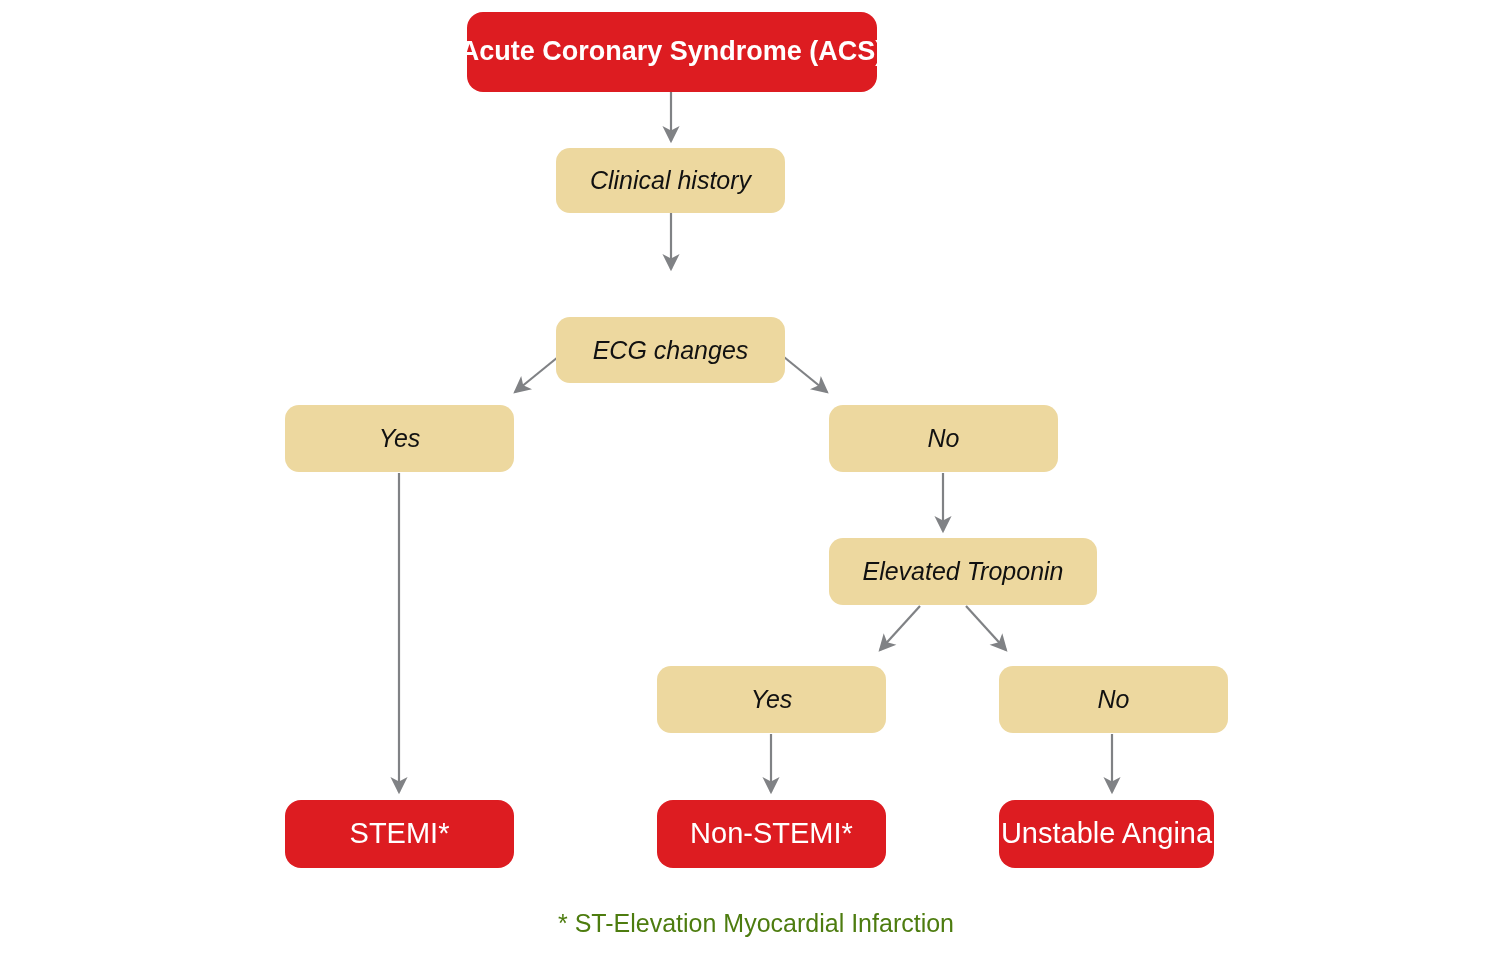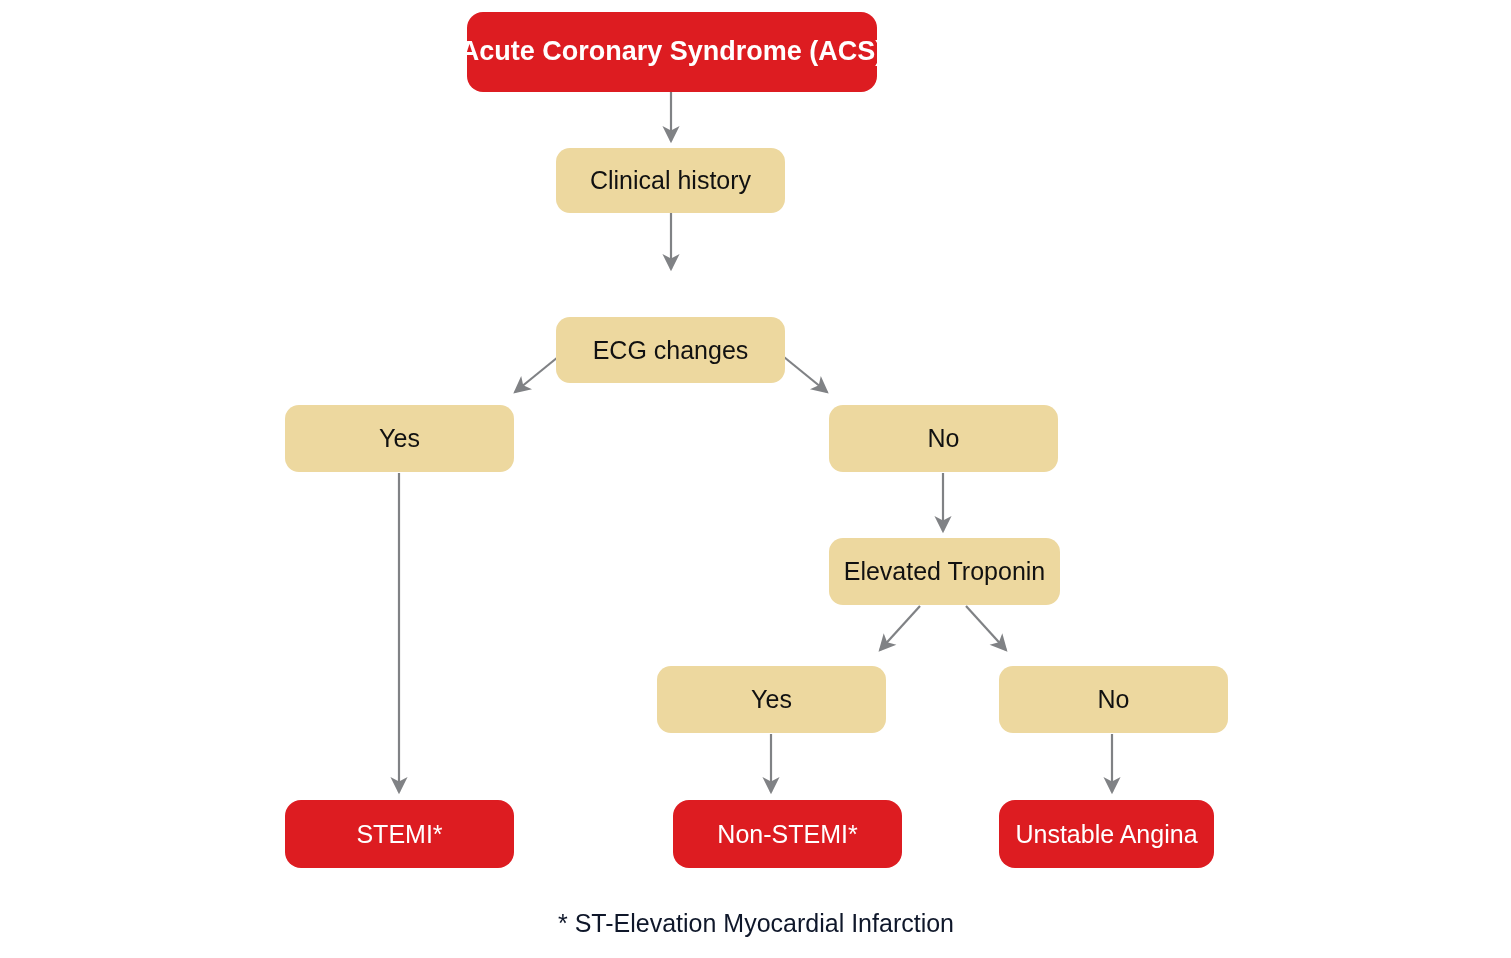"Clinical history" .node.process-node { font-style: none -> italic }
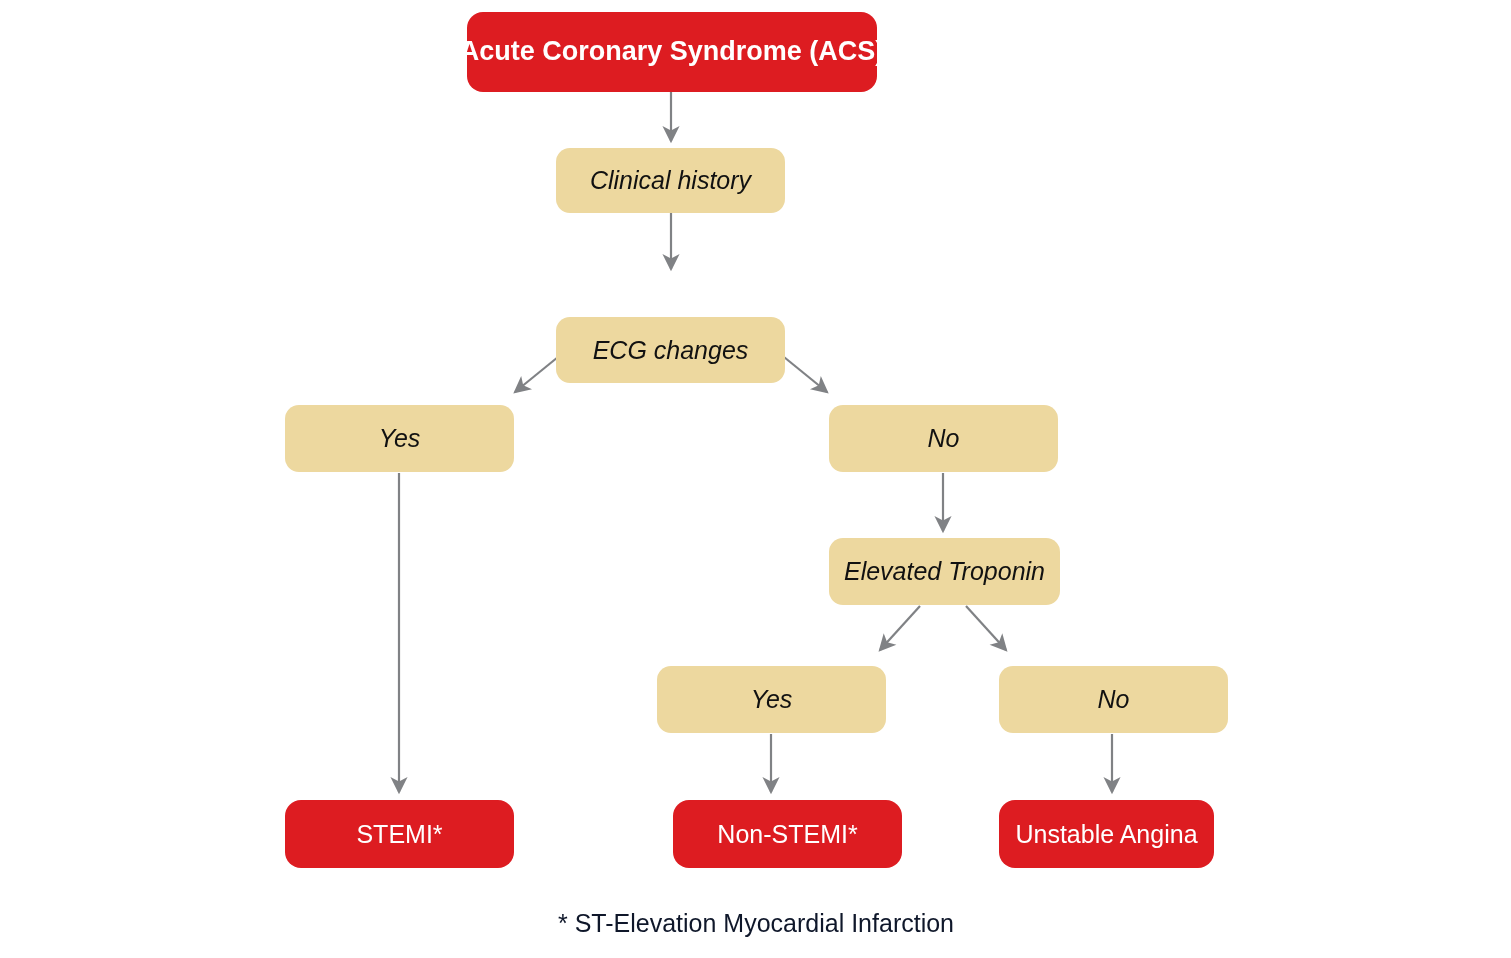"Elevated Troponin" div.node { width: 231px -> 268px }
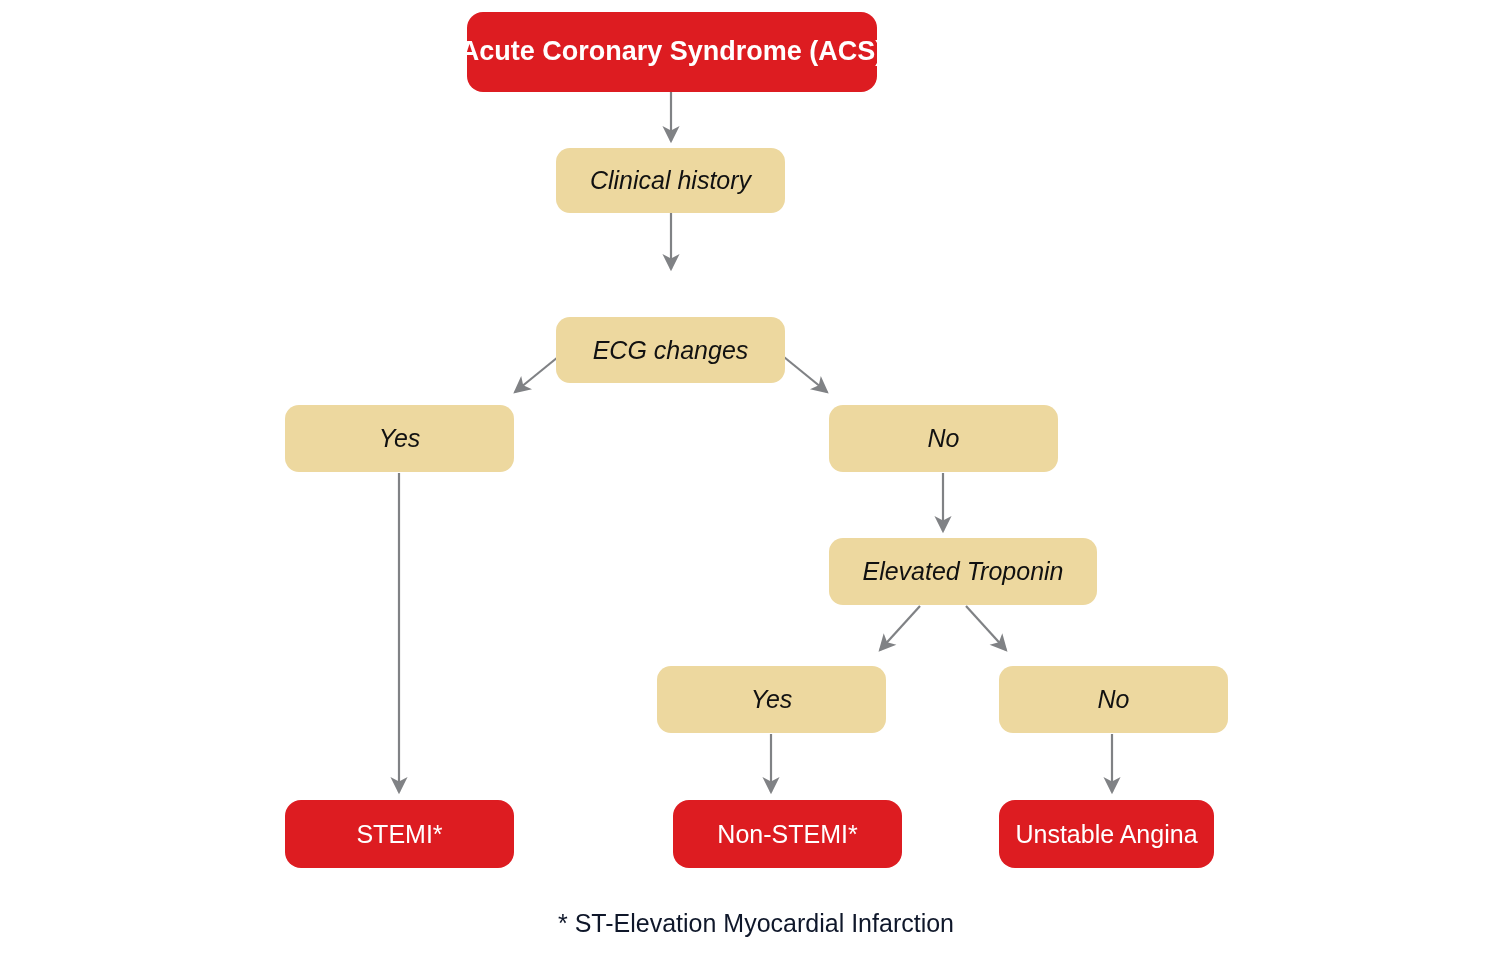"STEMI*" .node.outcome-node { font-size: 25px -> 29px }
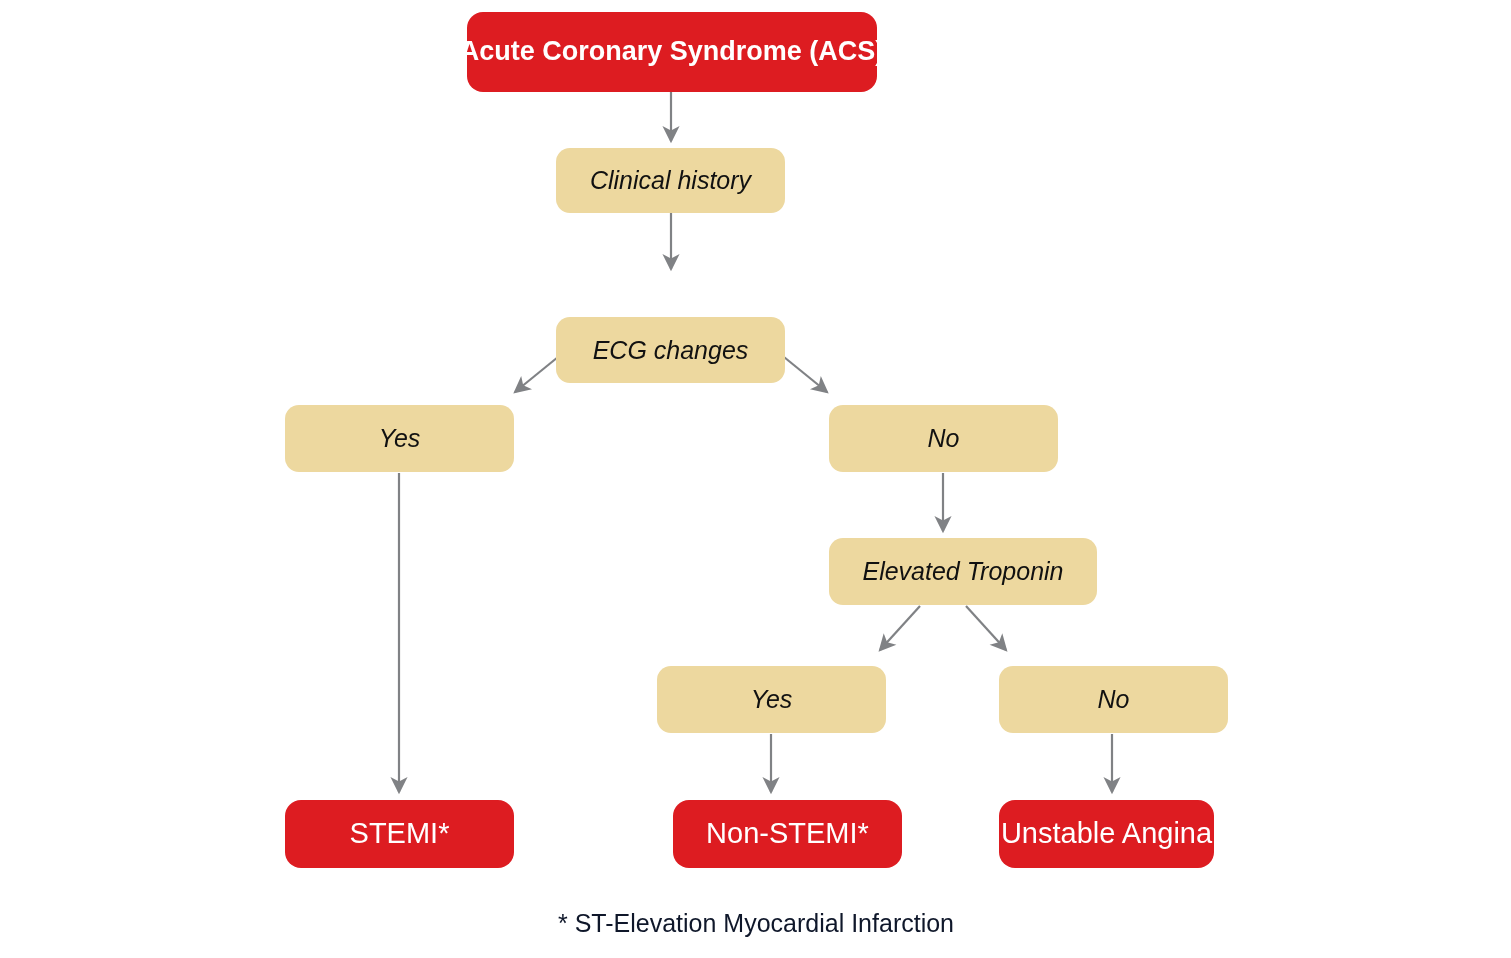"Non-STEMI*" div.node { margin-left: 16px -> none }
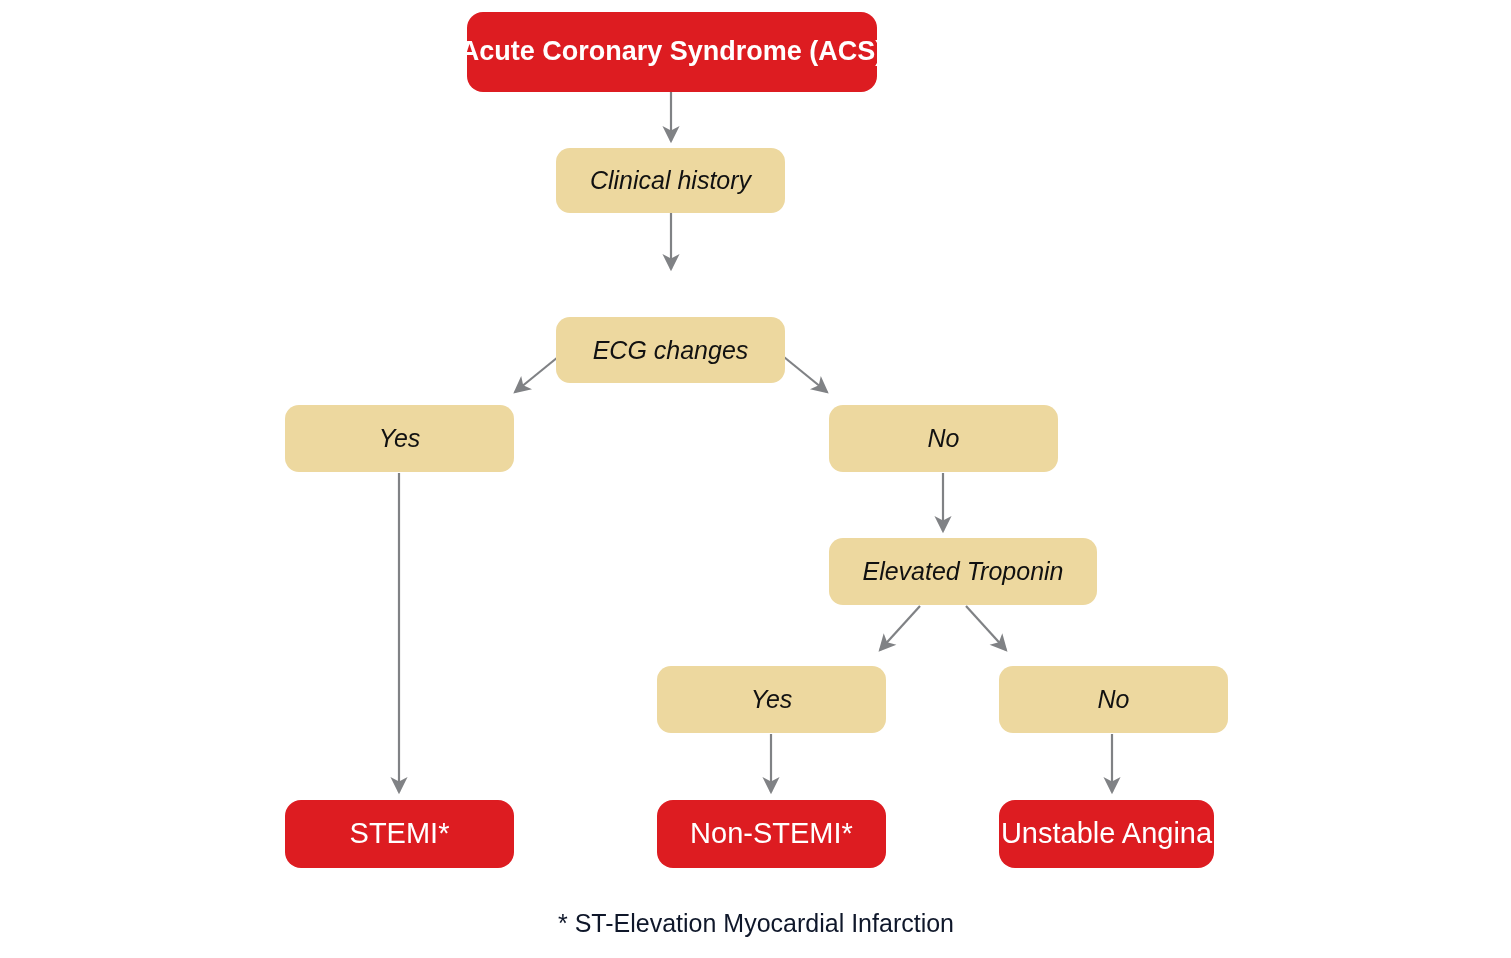"* ST-Elevation Myocardial Infarction" .footnote { color: #0f172a -> #4d7c0f }
